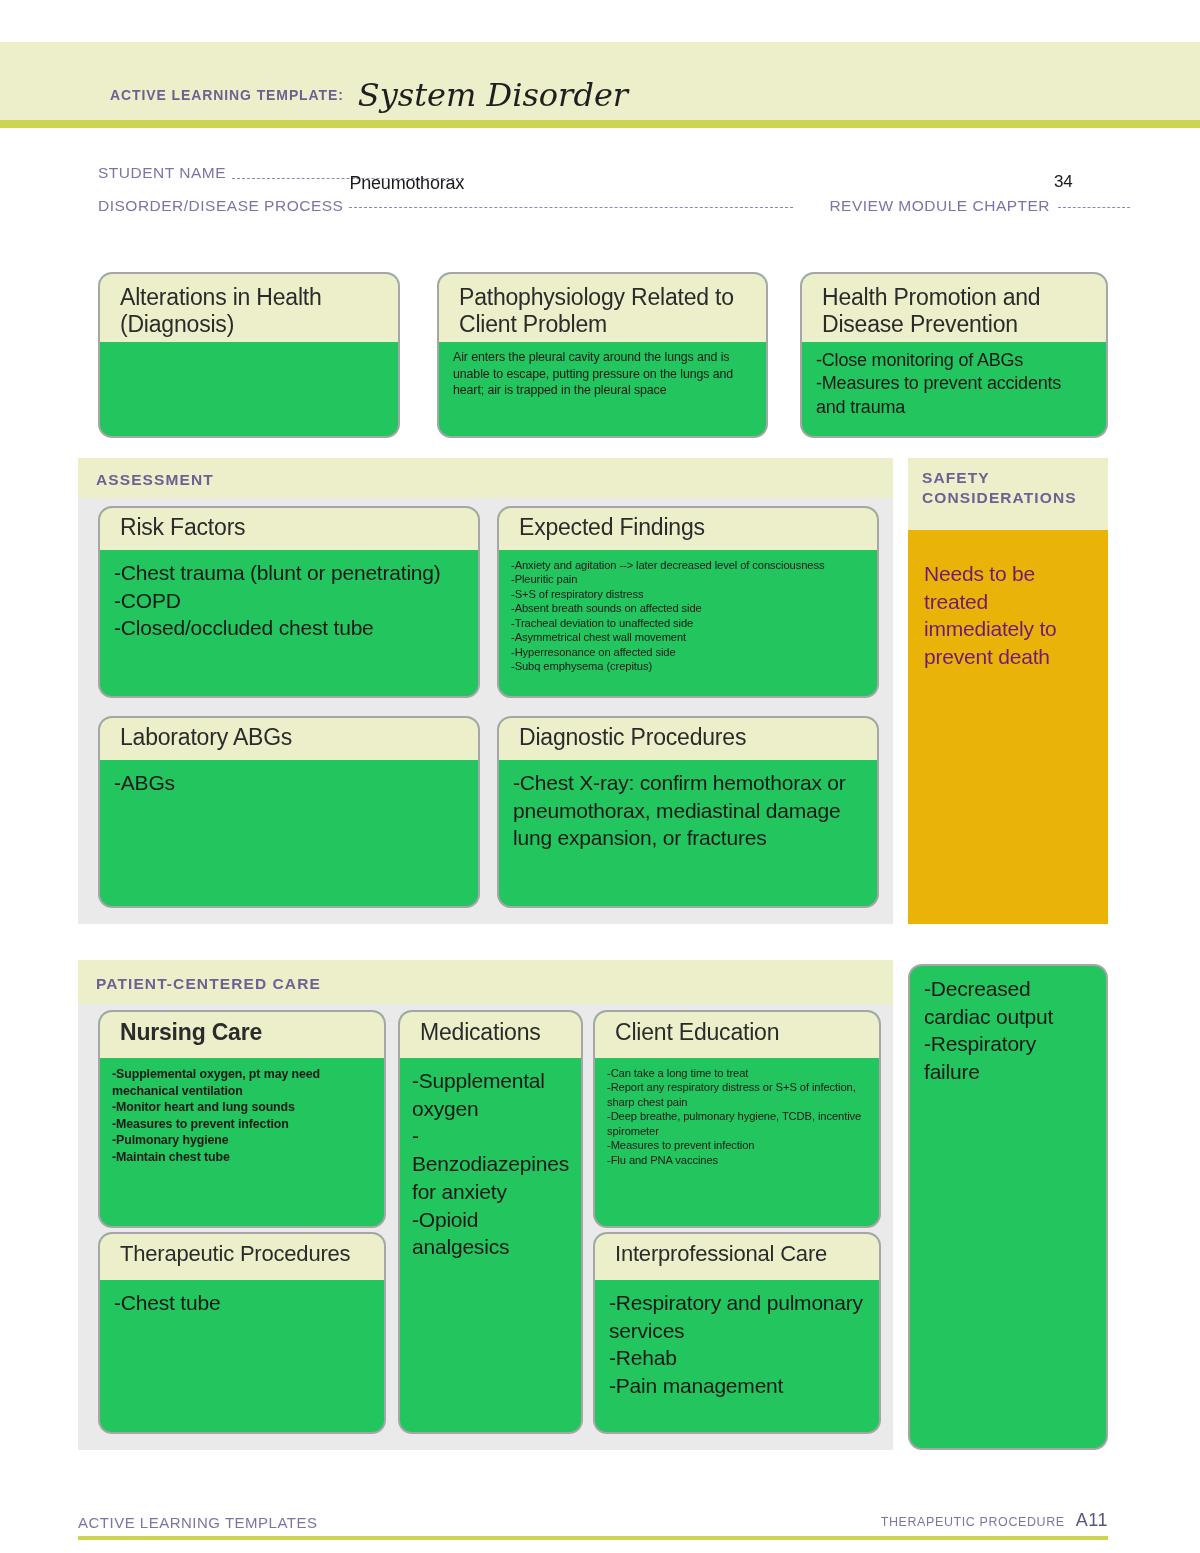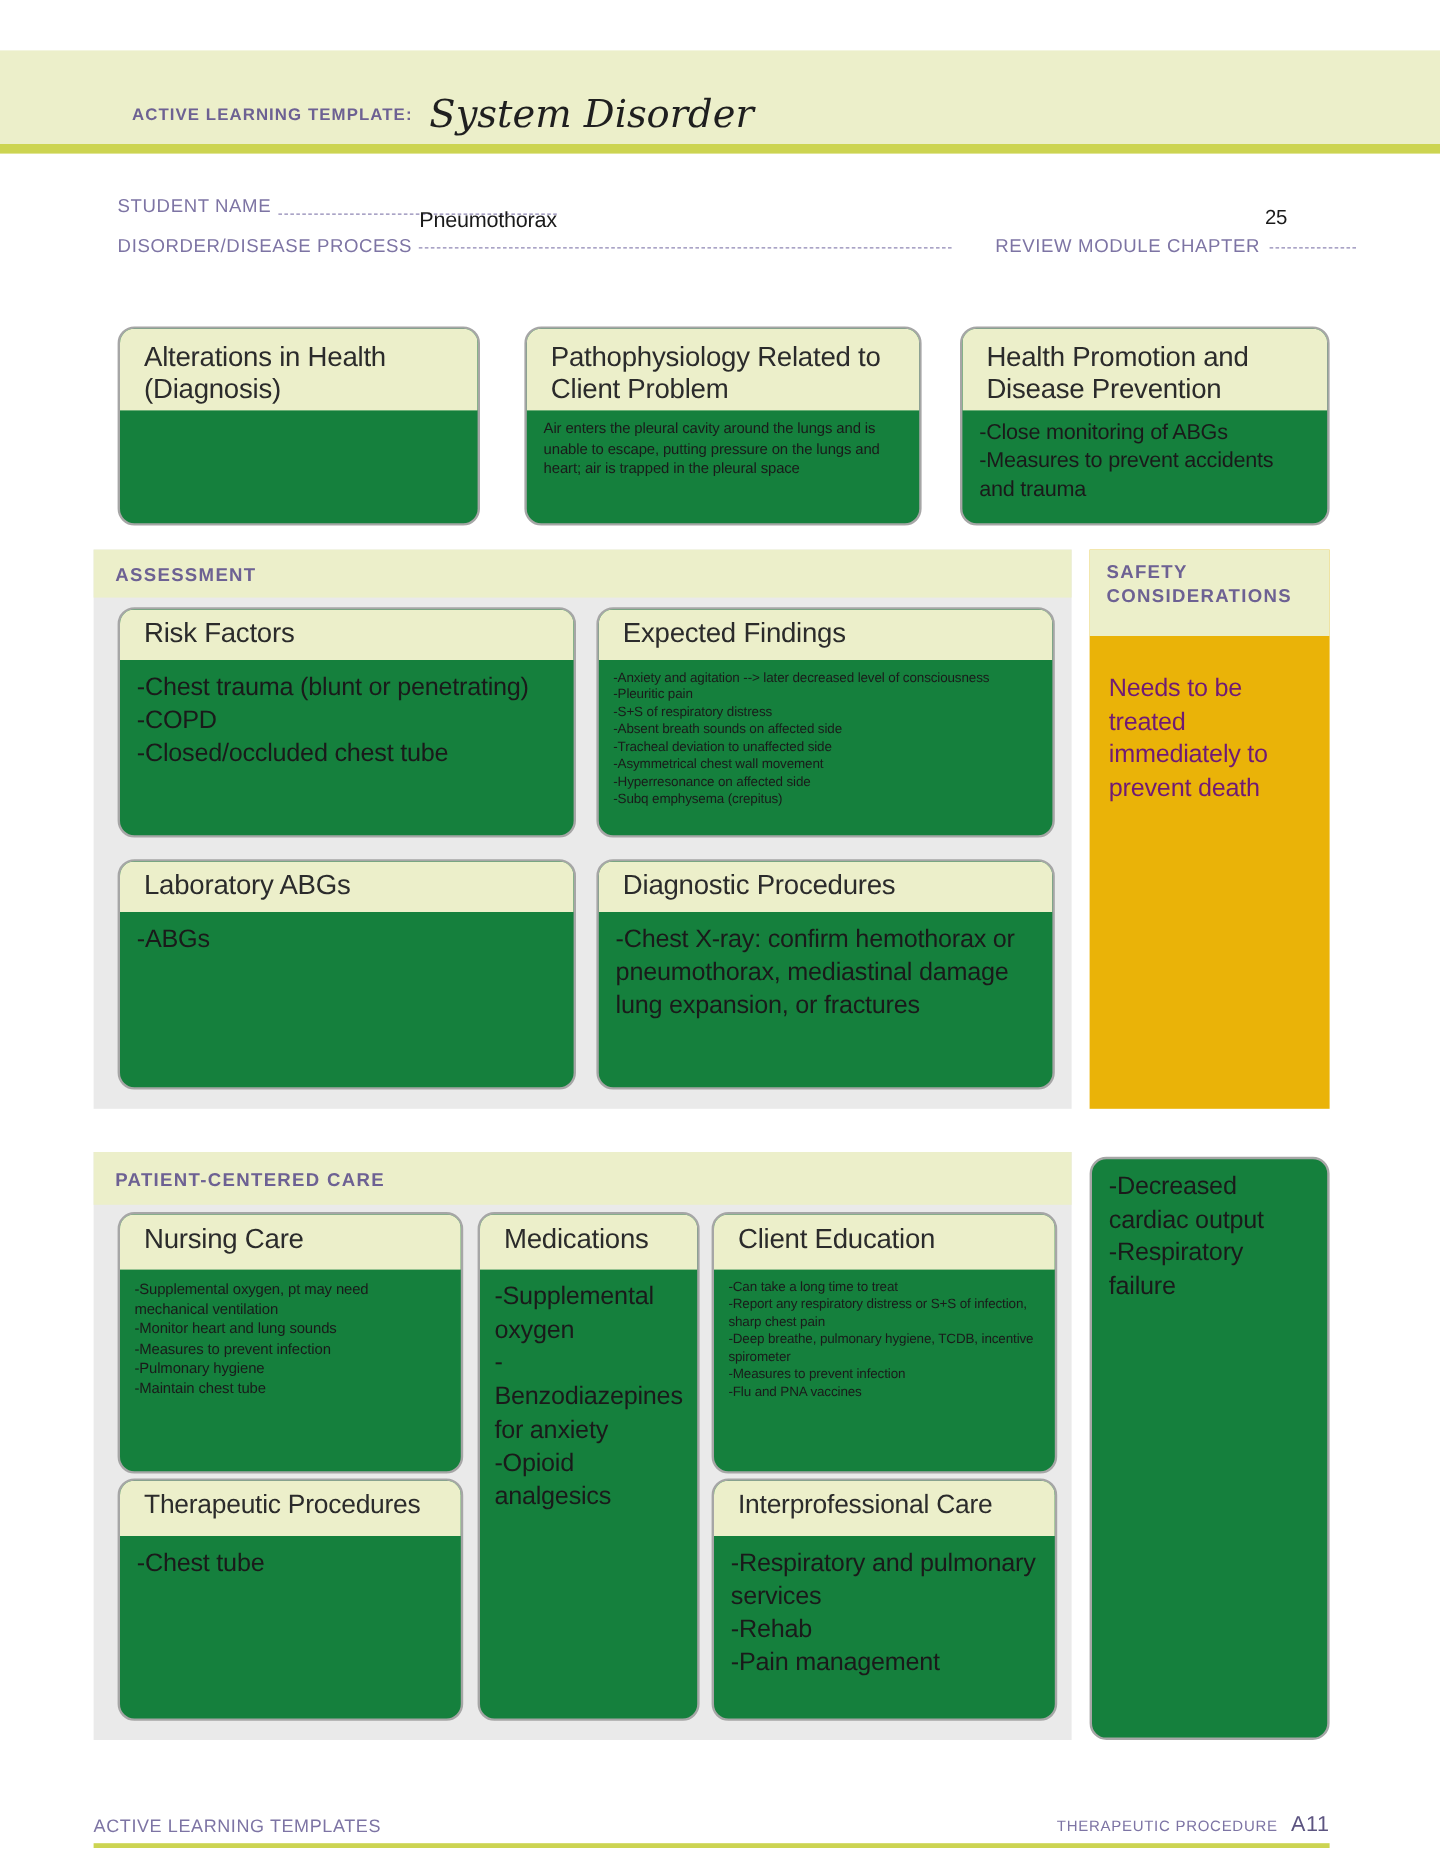"25" span.fill { text: 25 -> 34 }
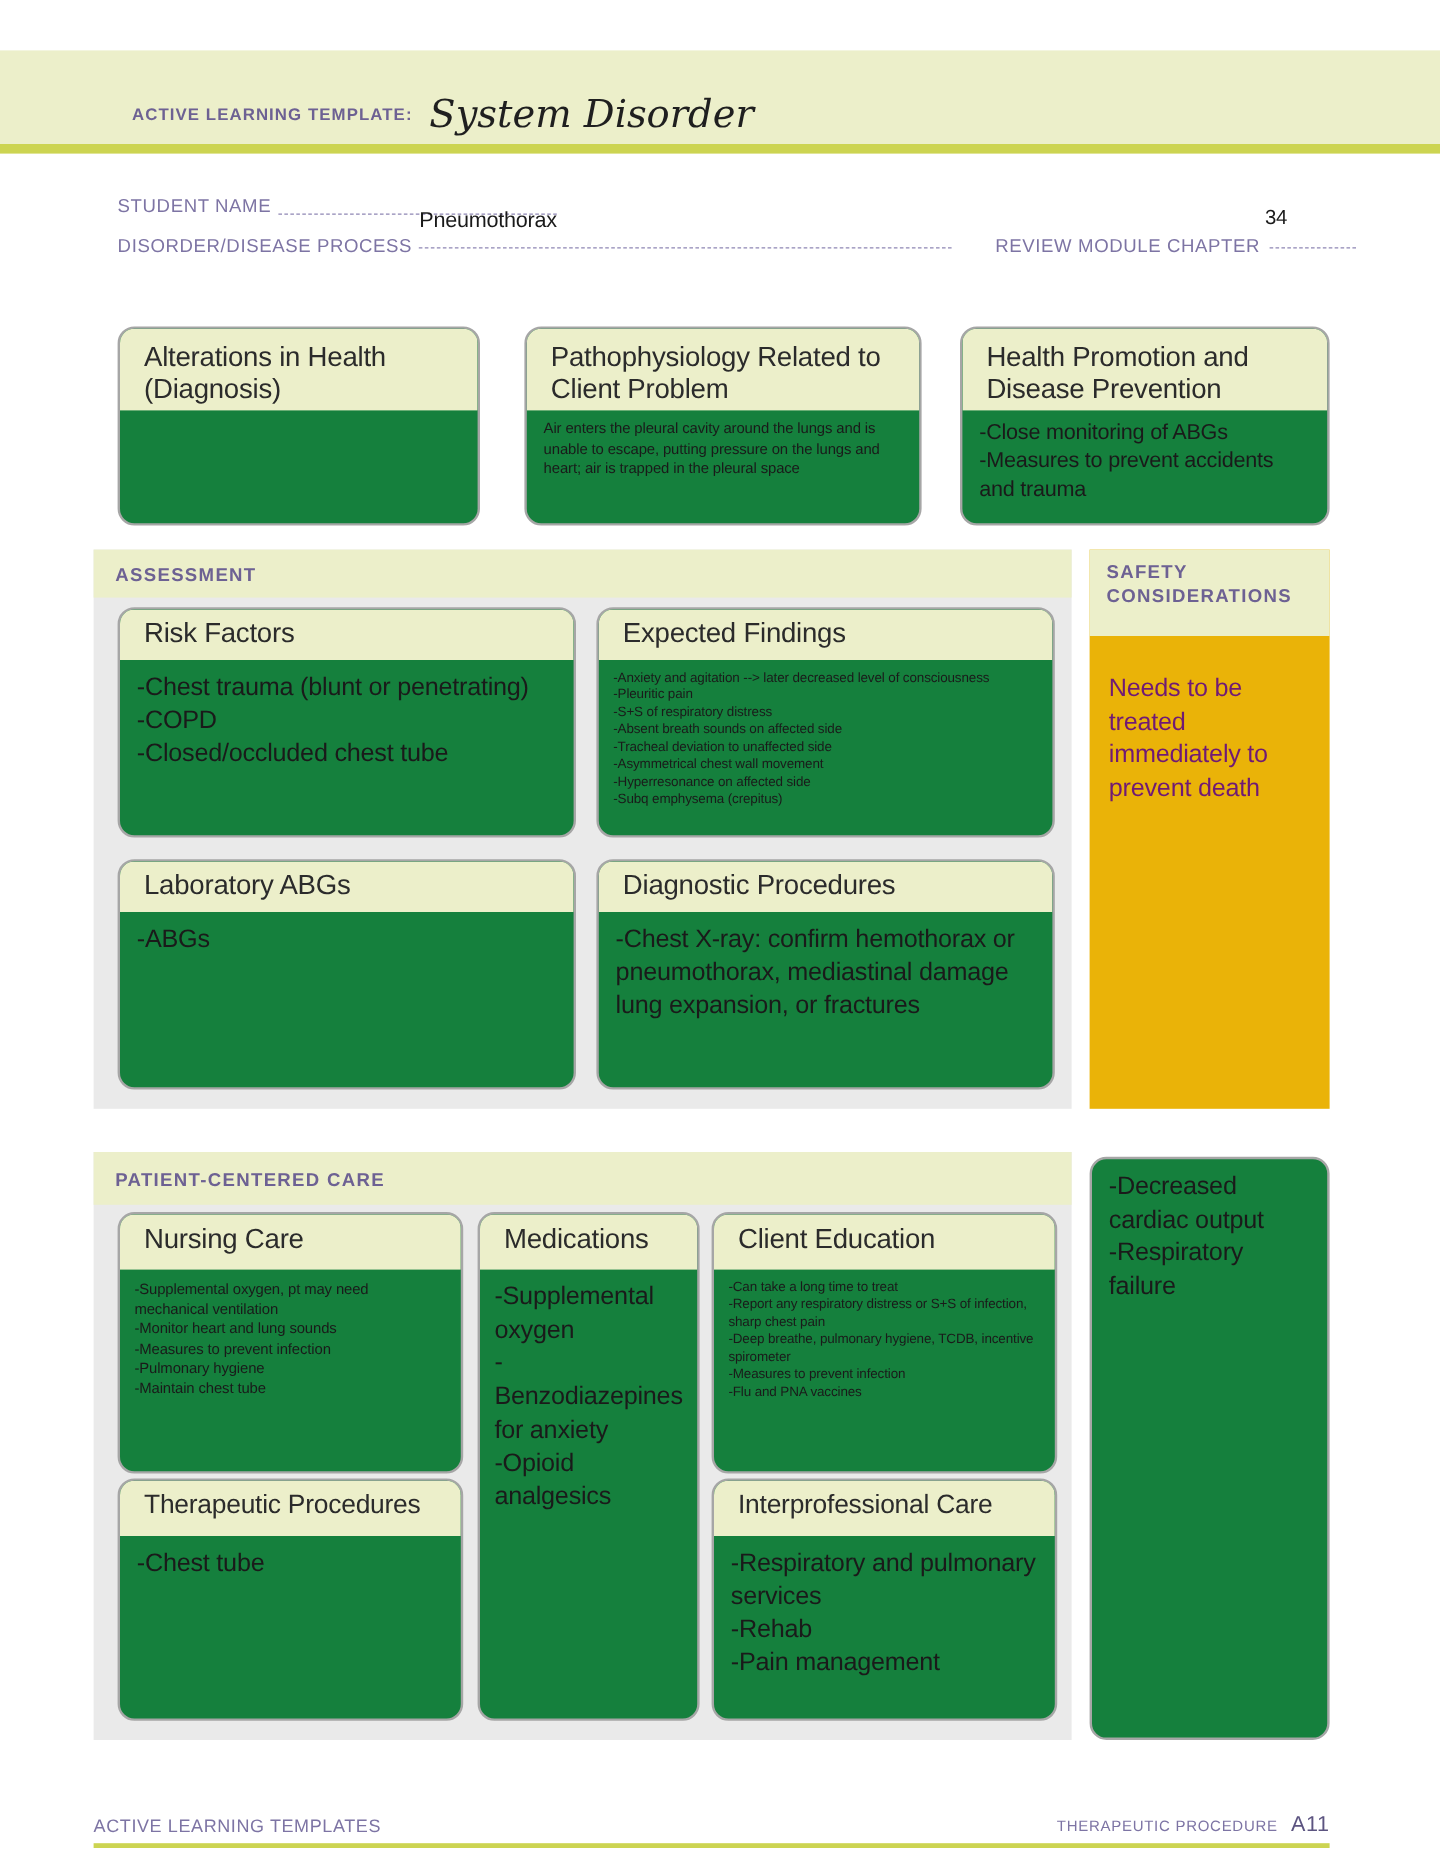"Alterations in Health (Diagnosis)" .card { background: #15803d -> #22c55e }
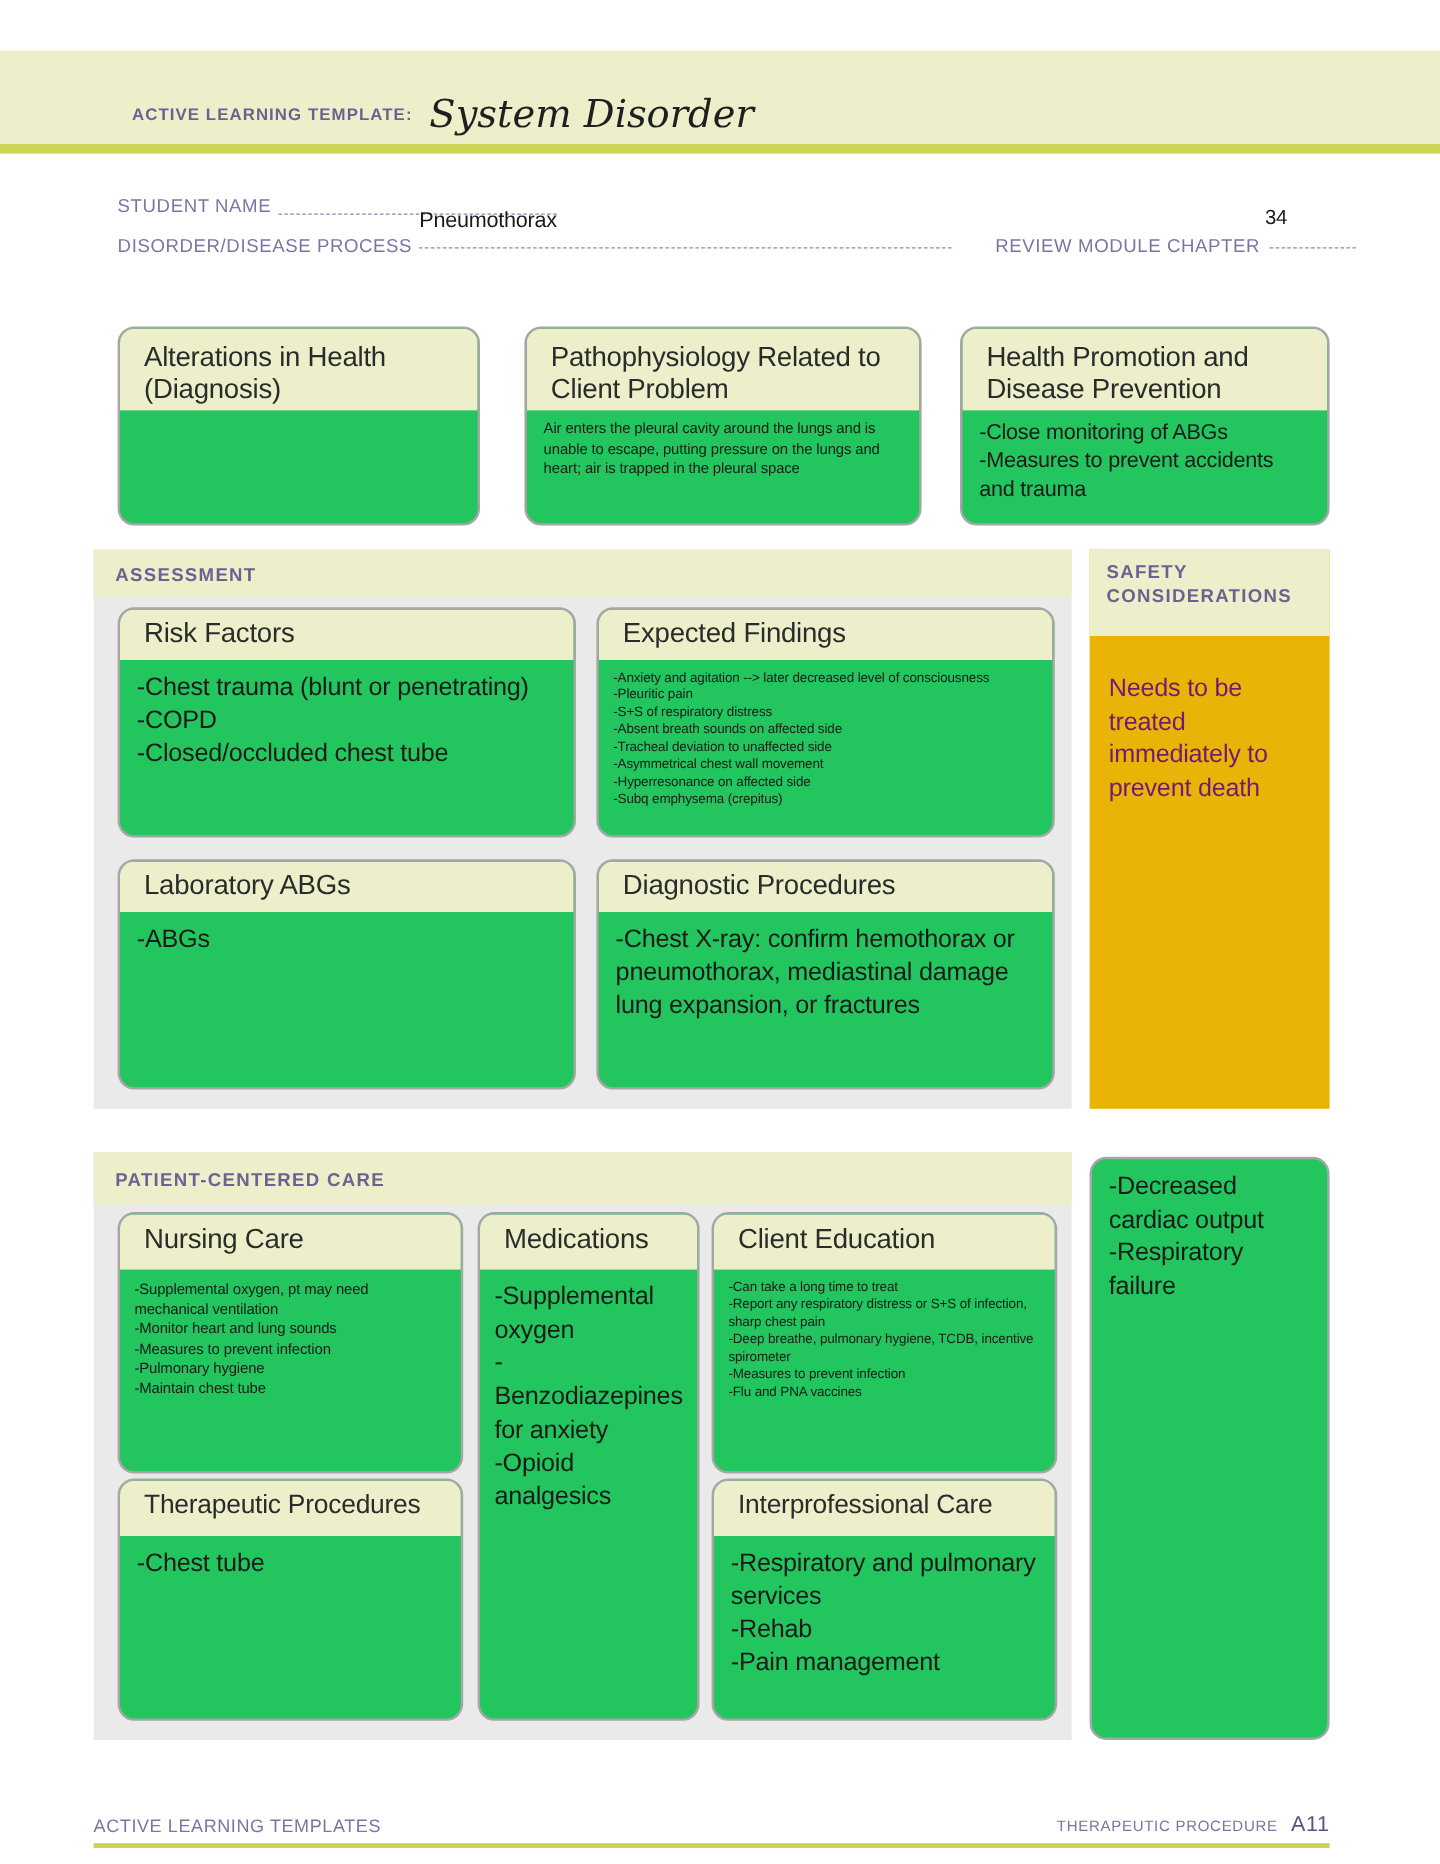"Nursing Care" #card-nursing { font-weight: none -> bold }
